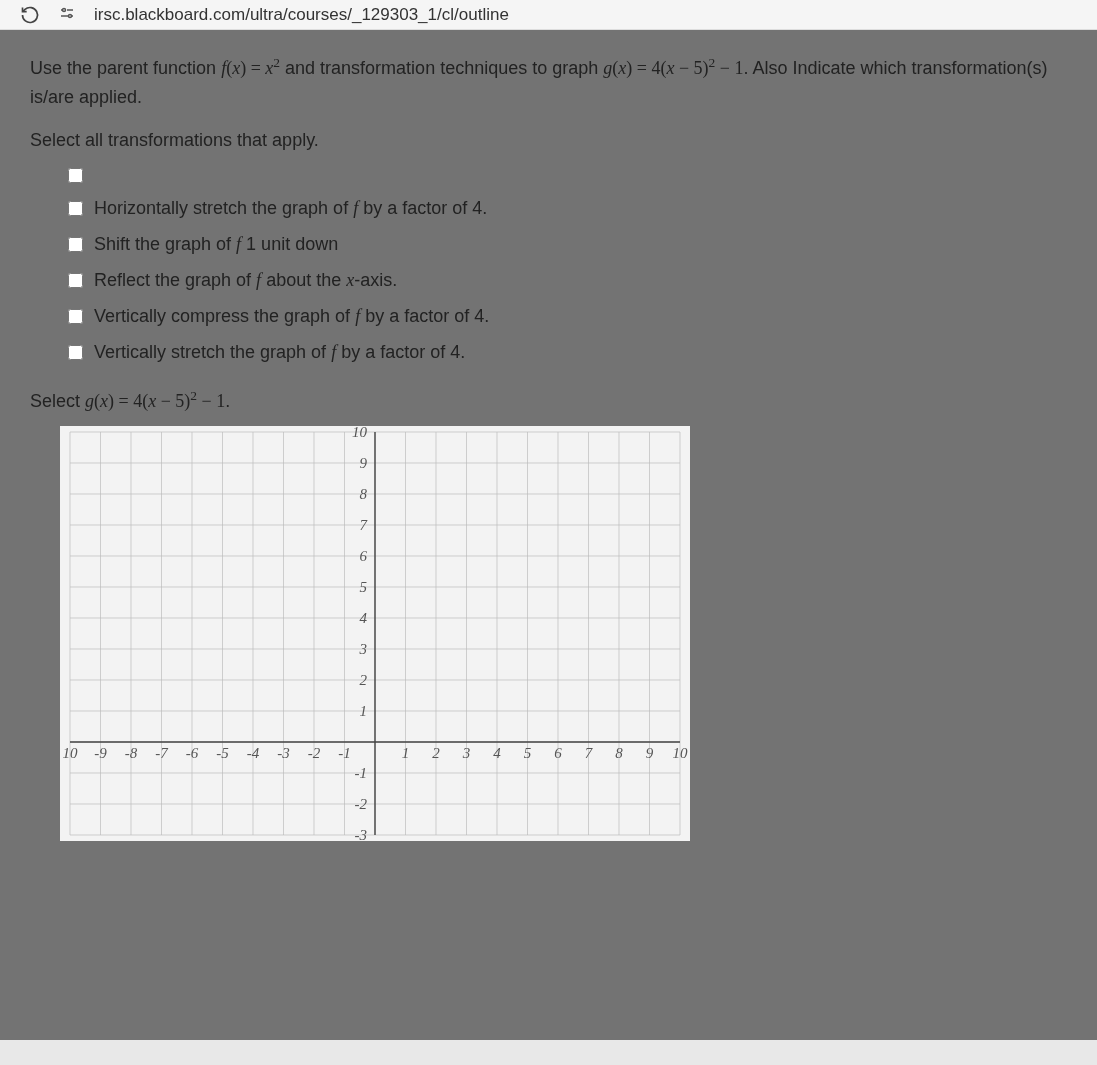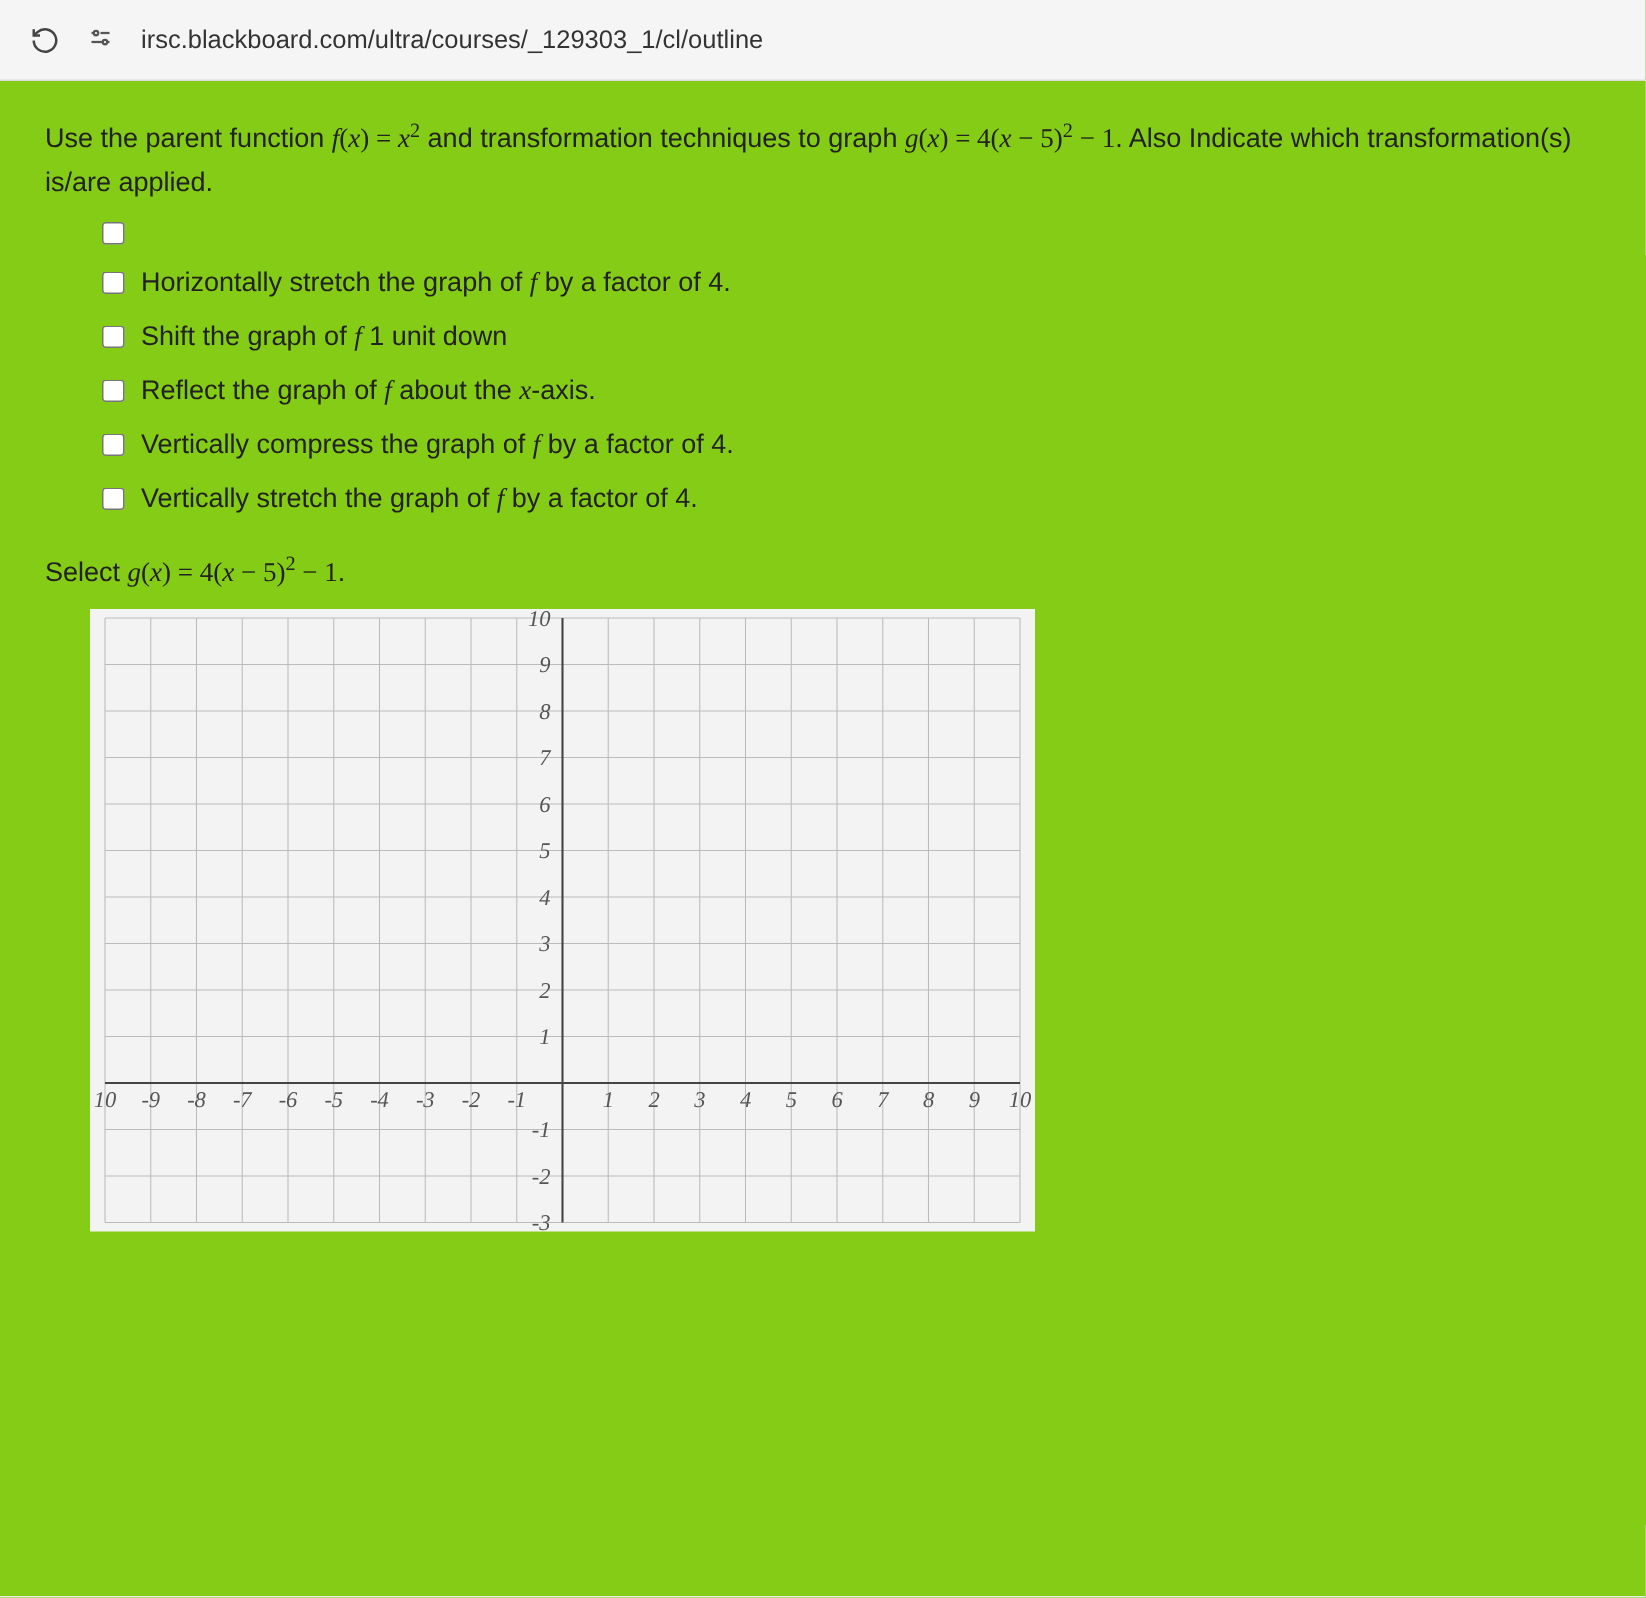"irsc.blackboard.com/ultra/courses/_12930" .browser-bar { padding: 16px 20px -> 4px 20px }
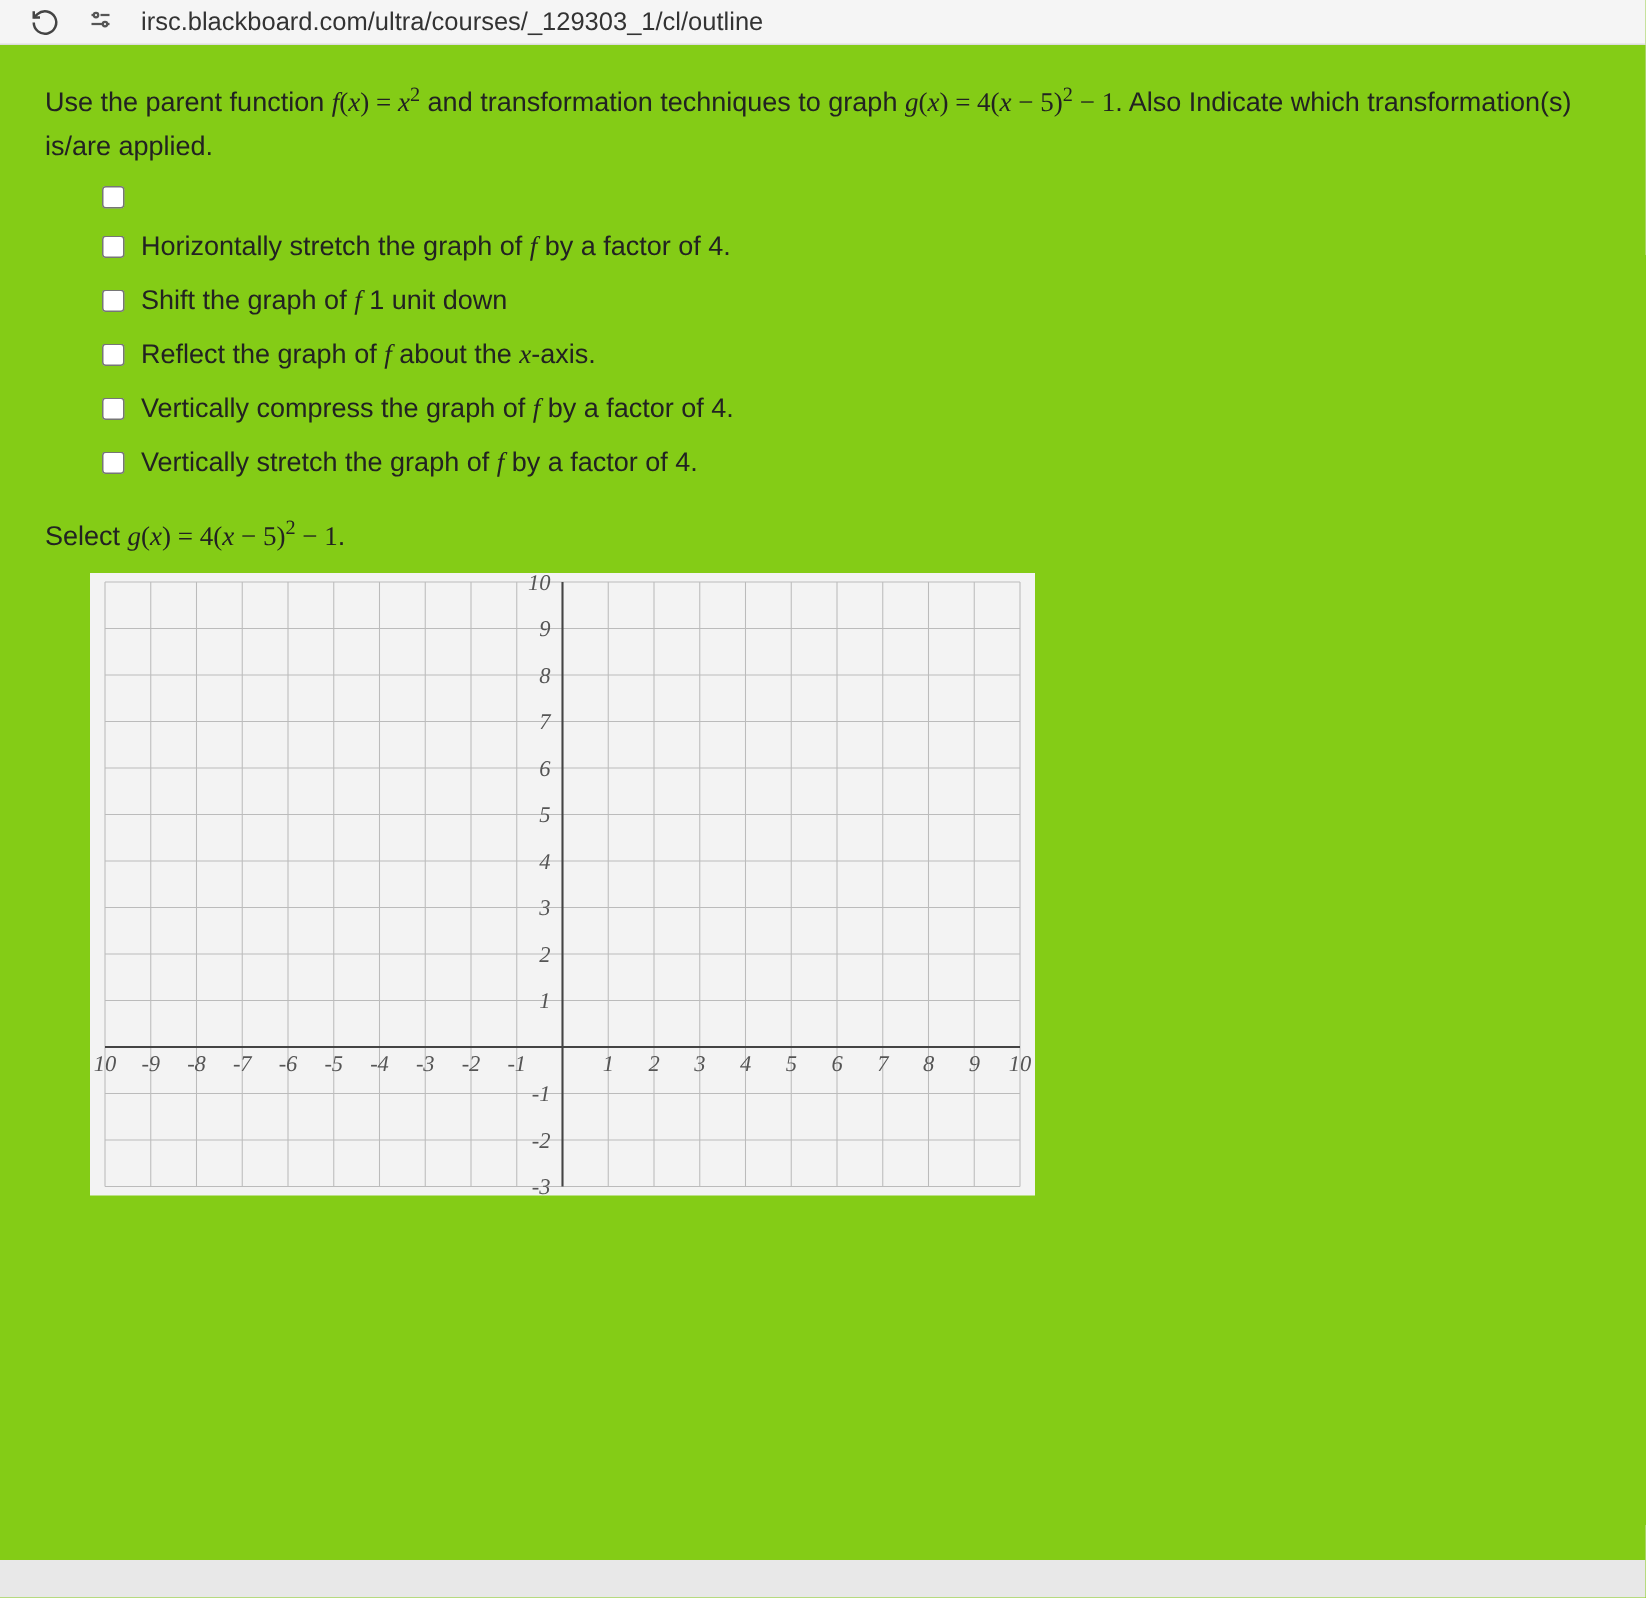"Use the parent function f(x)" .content { background: #84cc16 -> #737373 }
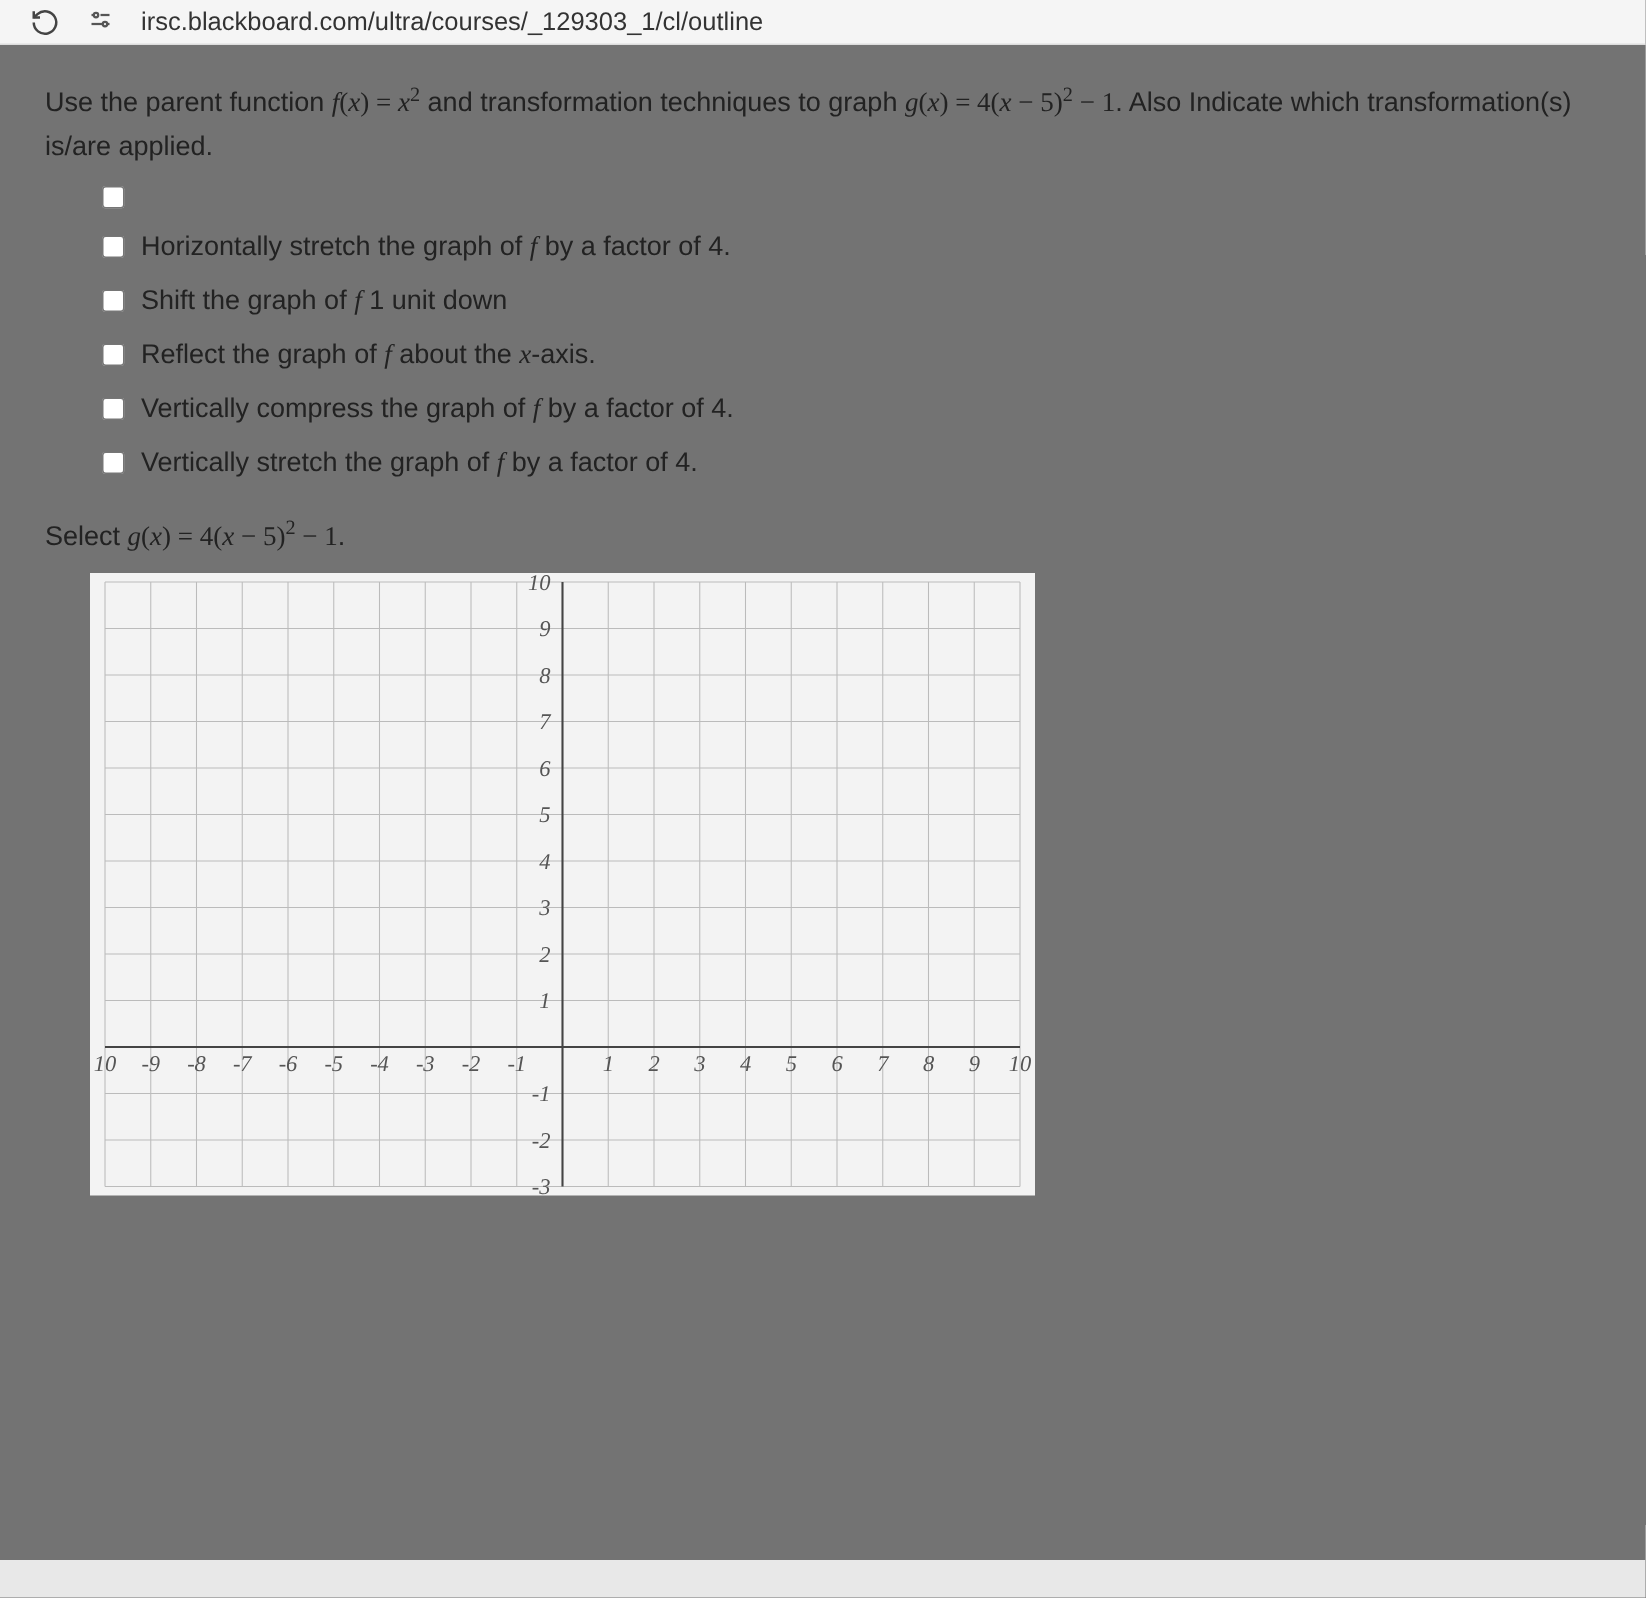"Select all transformations that apply." div.select-all { html: none -> <div>Select all transformations that apply.</div> }
